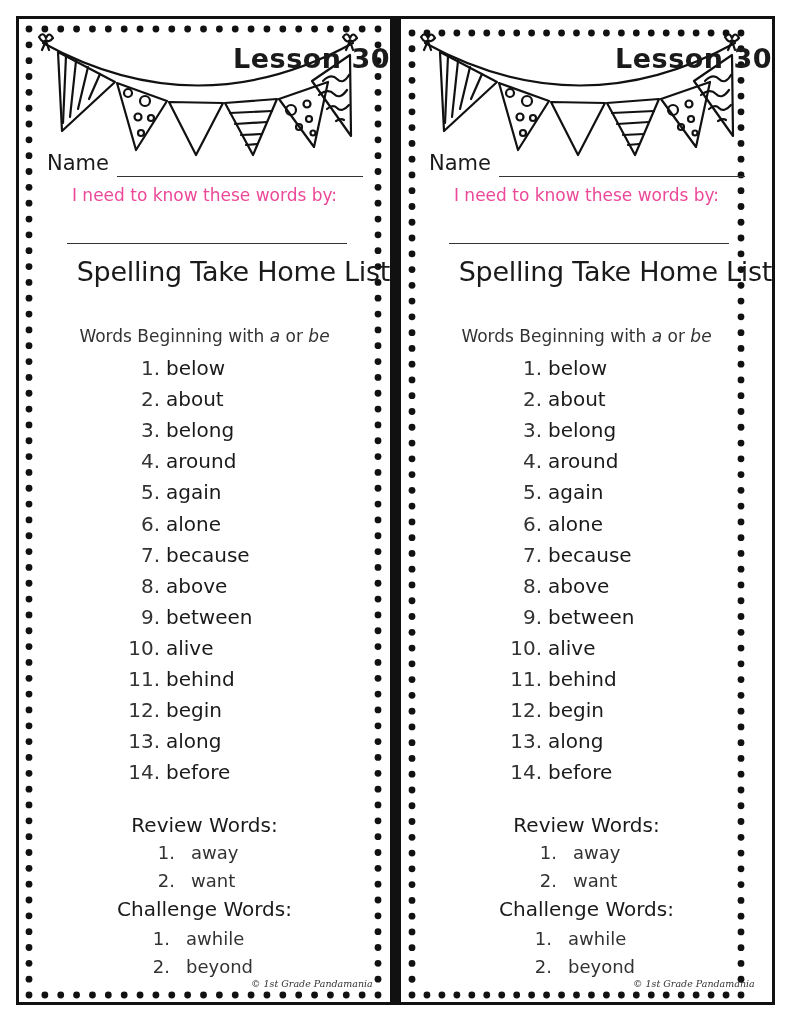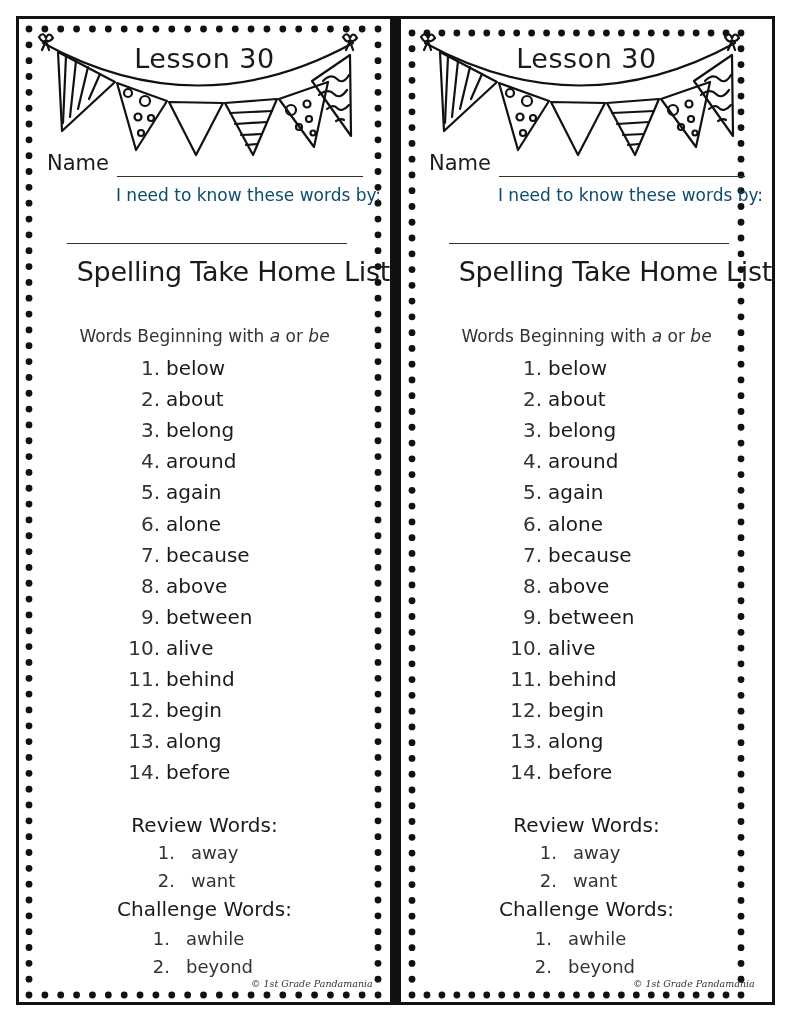"Lesson 30" .lesson { font-weight: normal -> bold; text-align: center -> right }
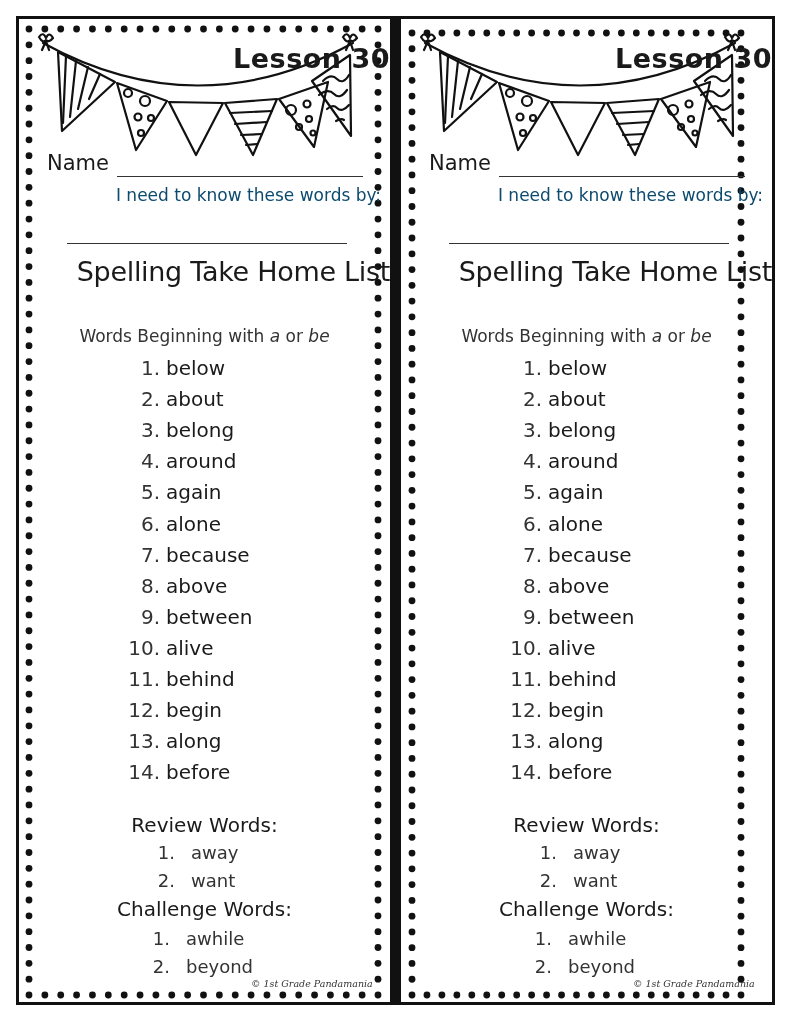"I need to know these" .byline { color: #0c4a6e -> #ec4899; padding-left: 44px -> none }
